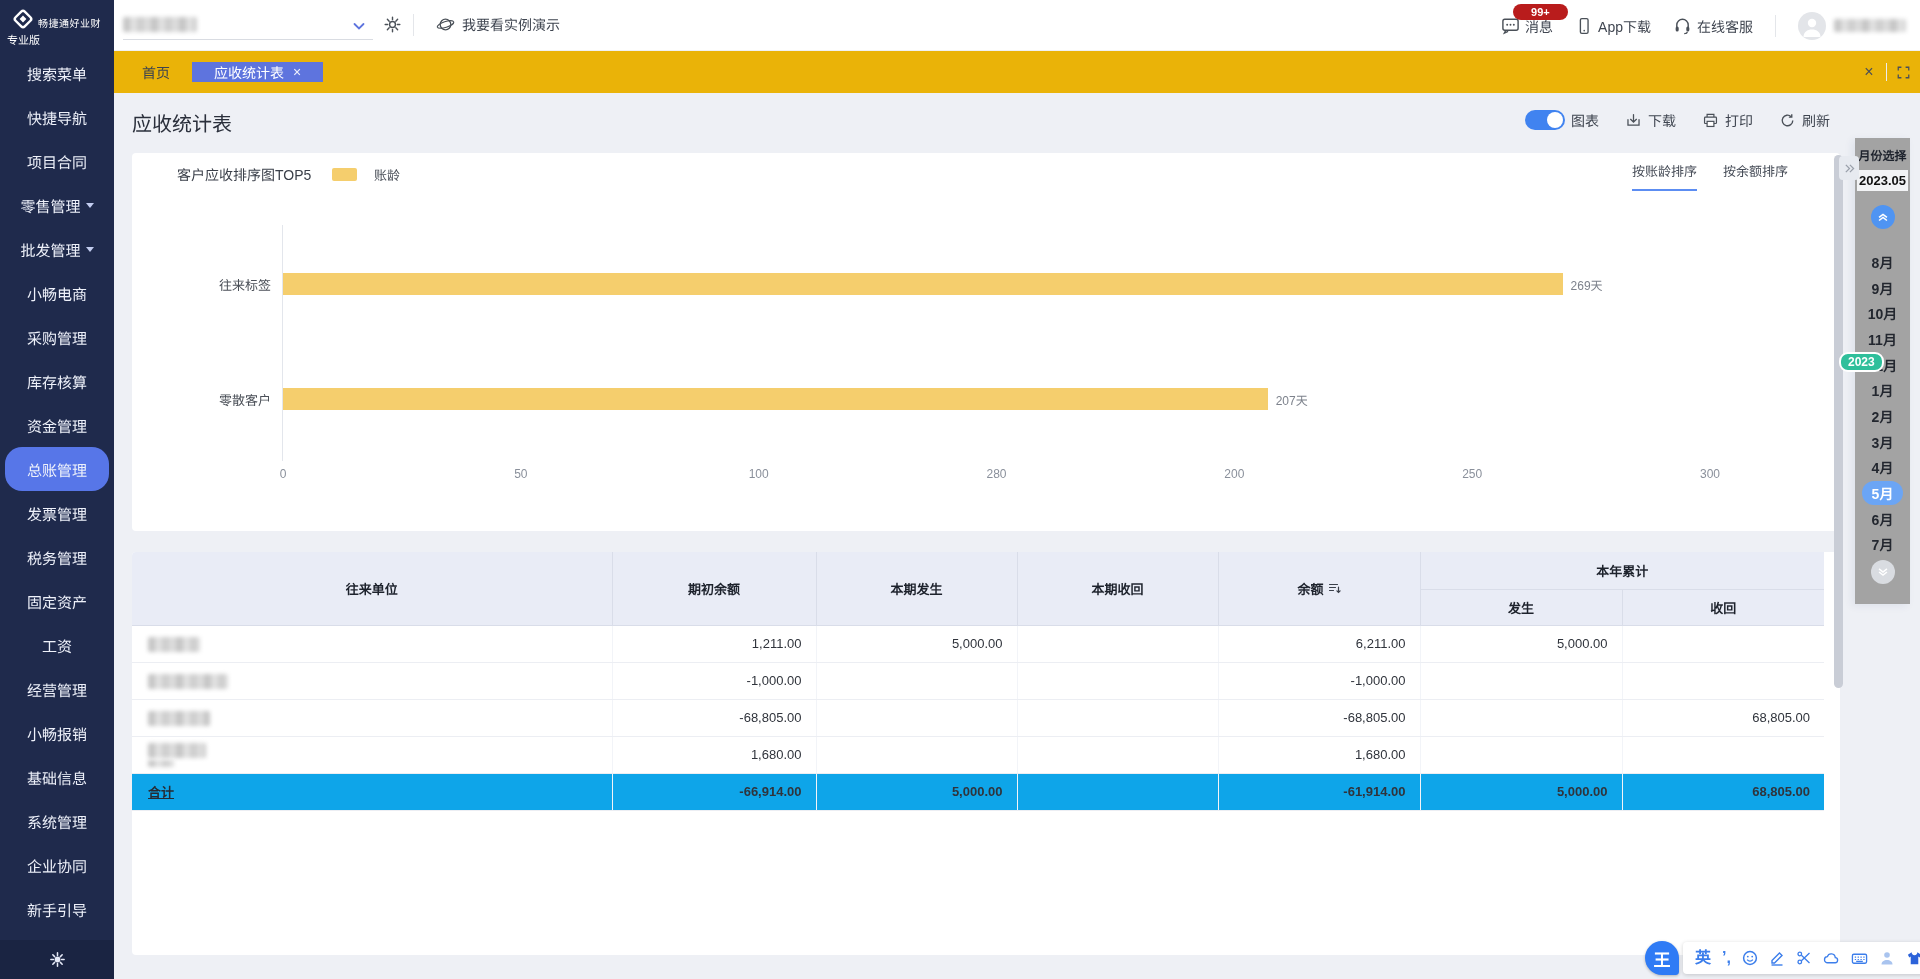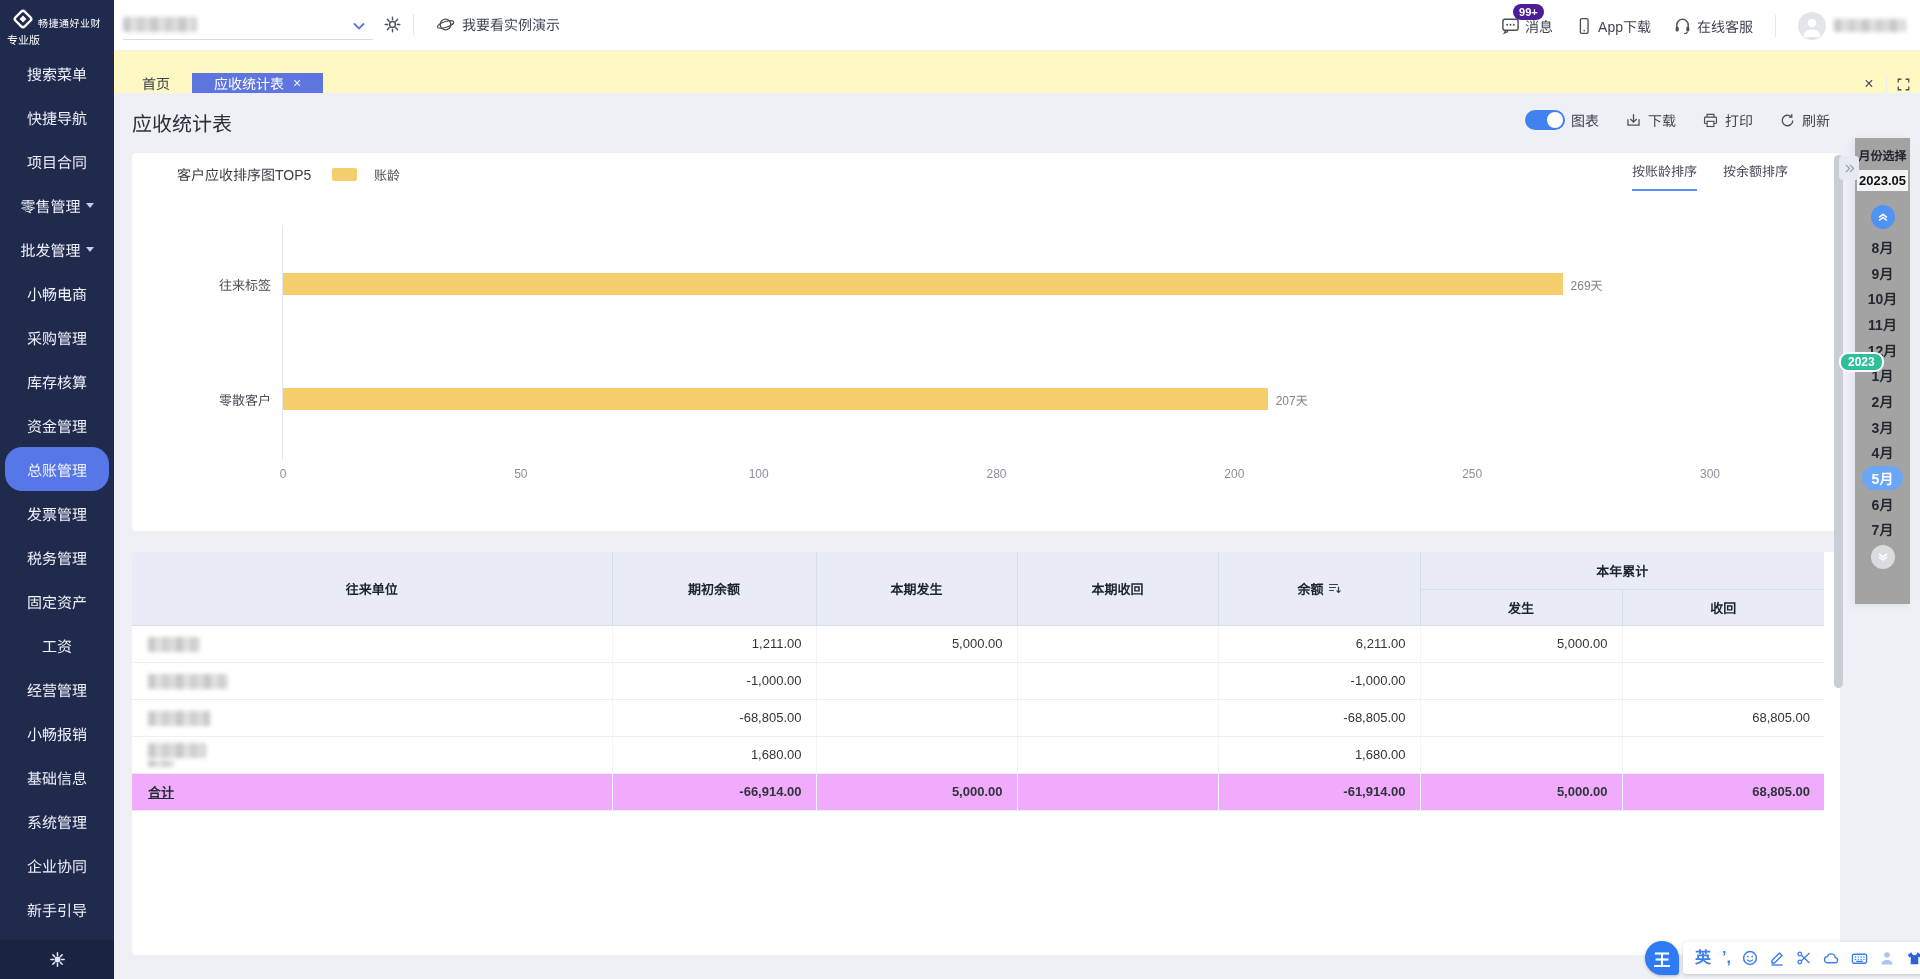"99+" .badge-99 { background: #4c1d95 -> #b91c1c; padding: 1px 6px -> 1px 18px }
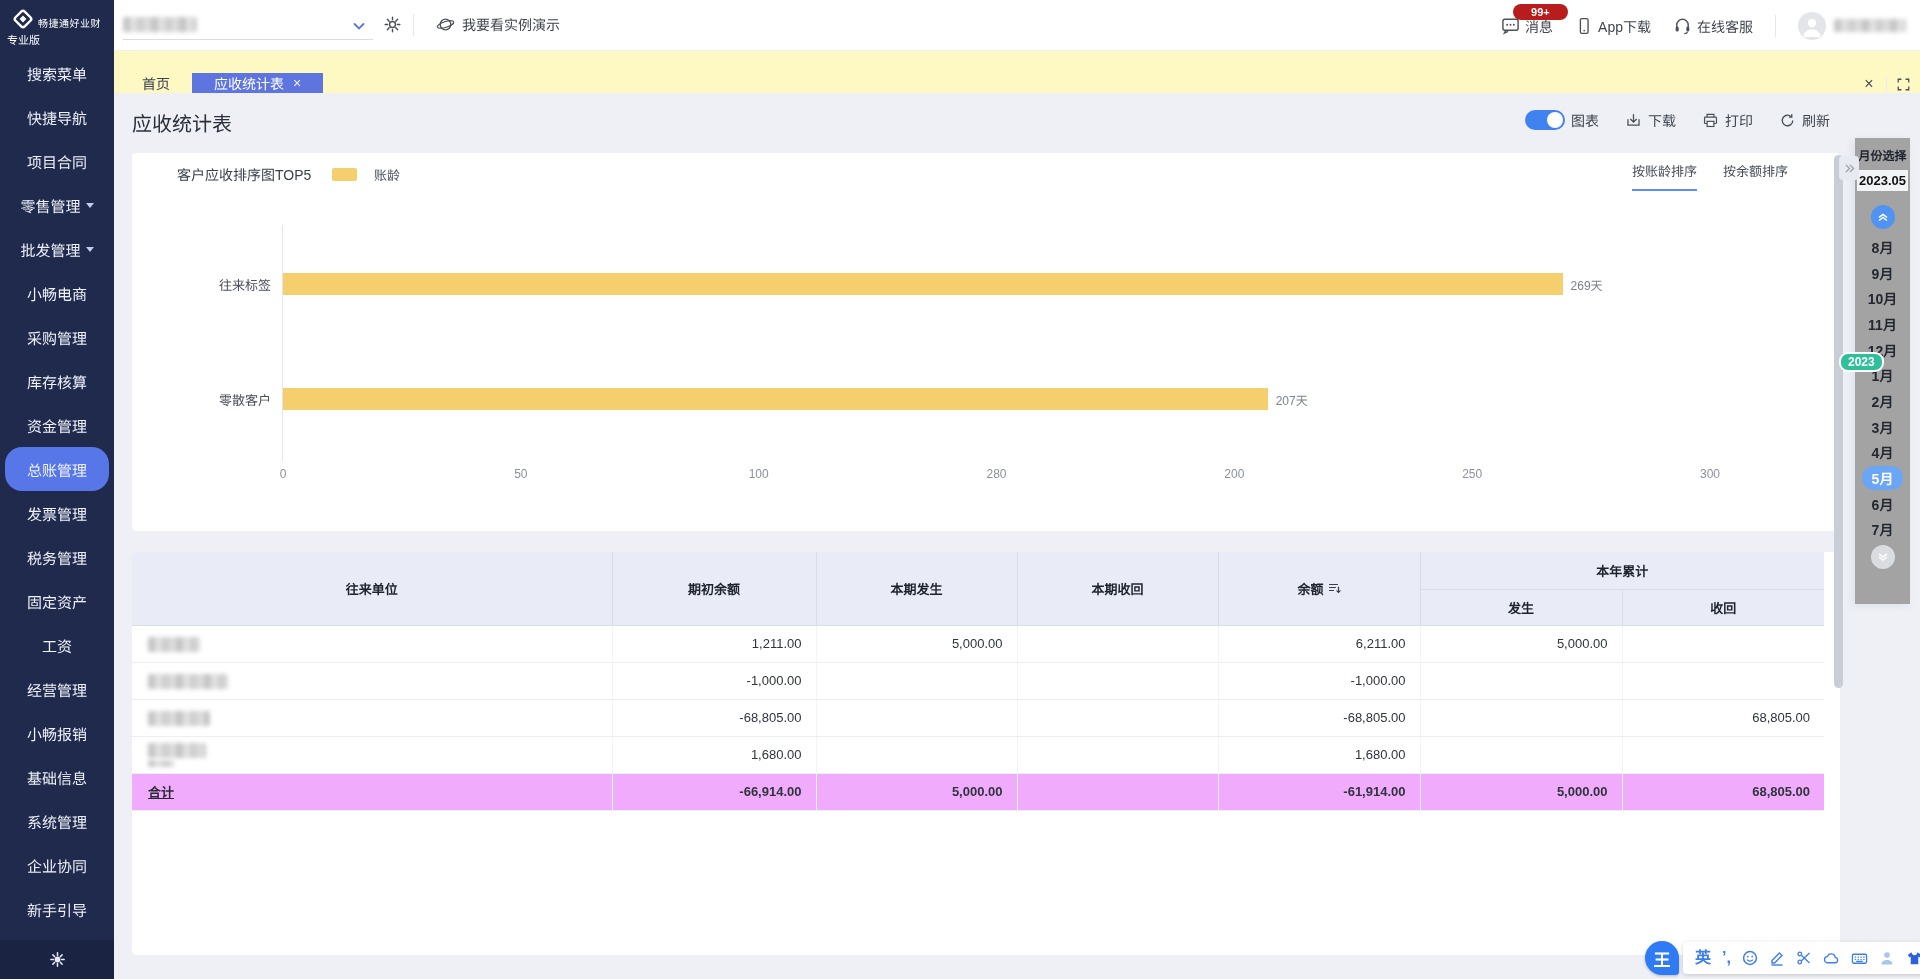"首页" .tabbar { align-items: flex-end -> center; background: #fef9c3 -> #eab308 }
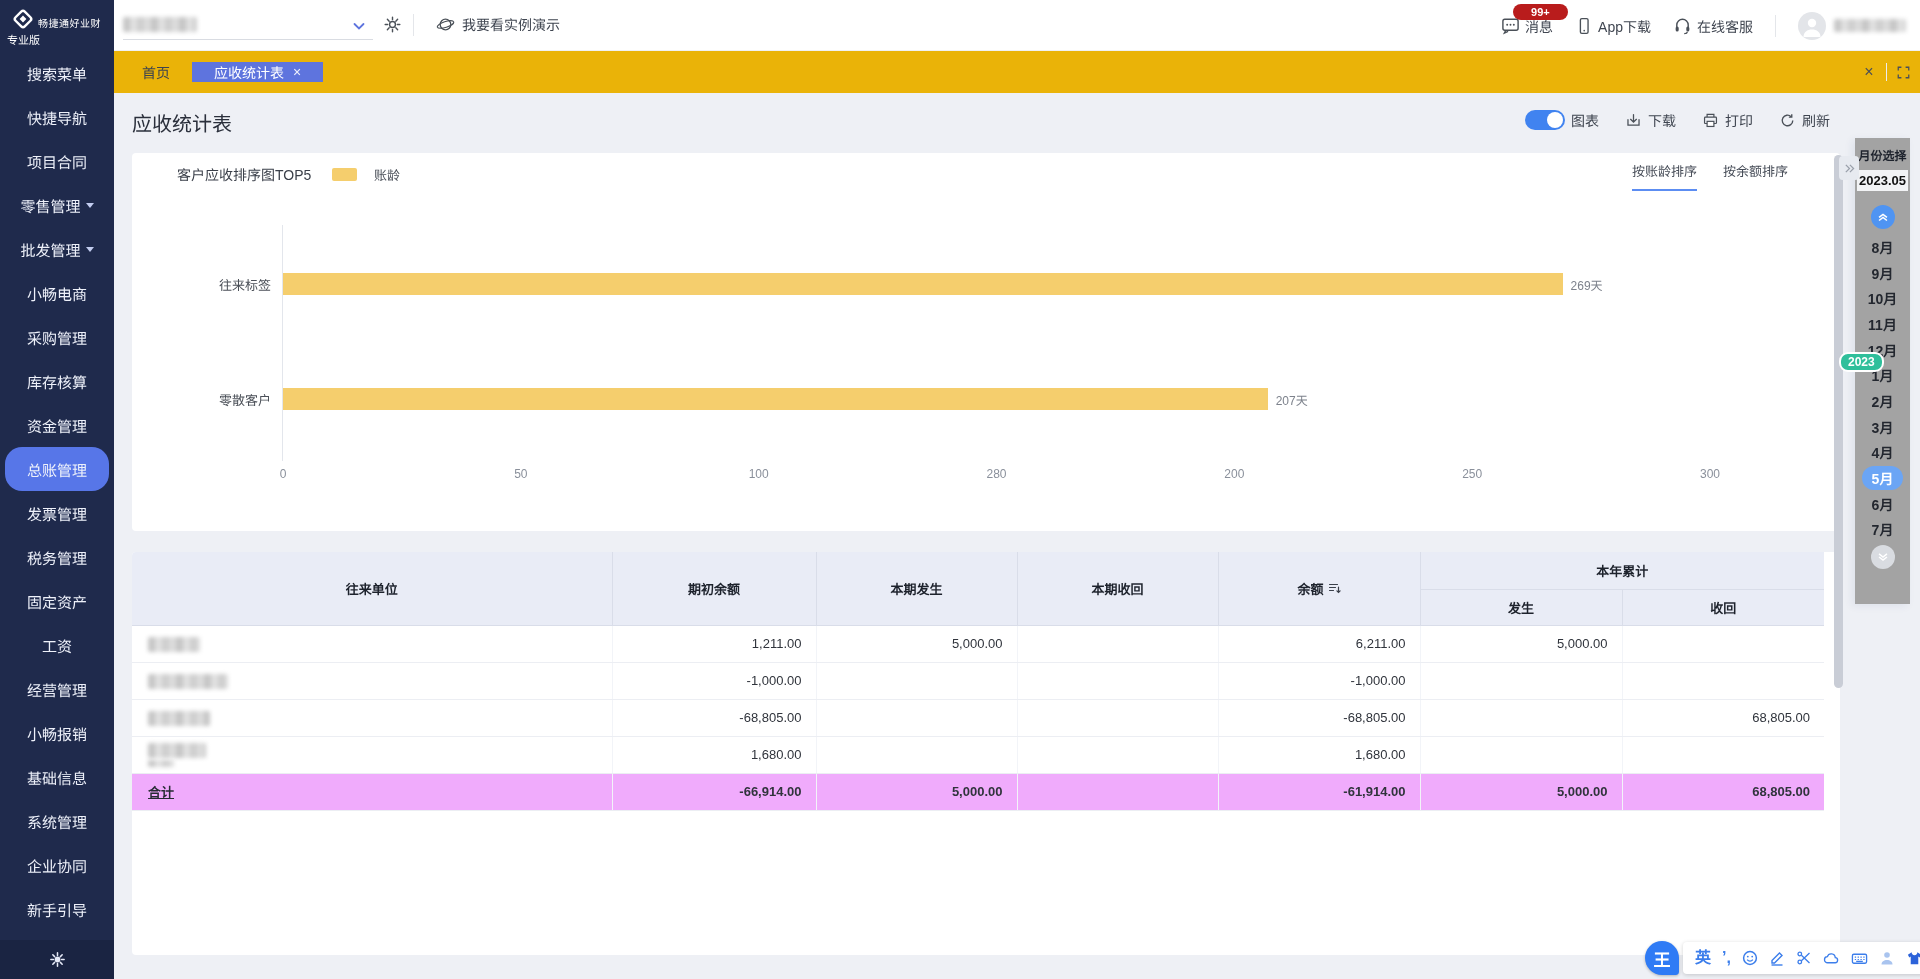"8月" .mp-list { margin-top: 5px -> 20px }
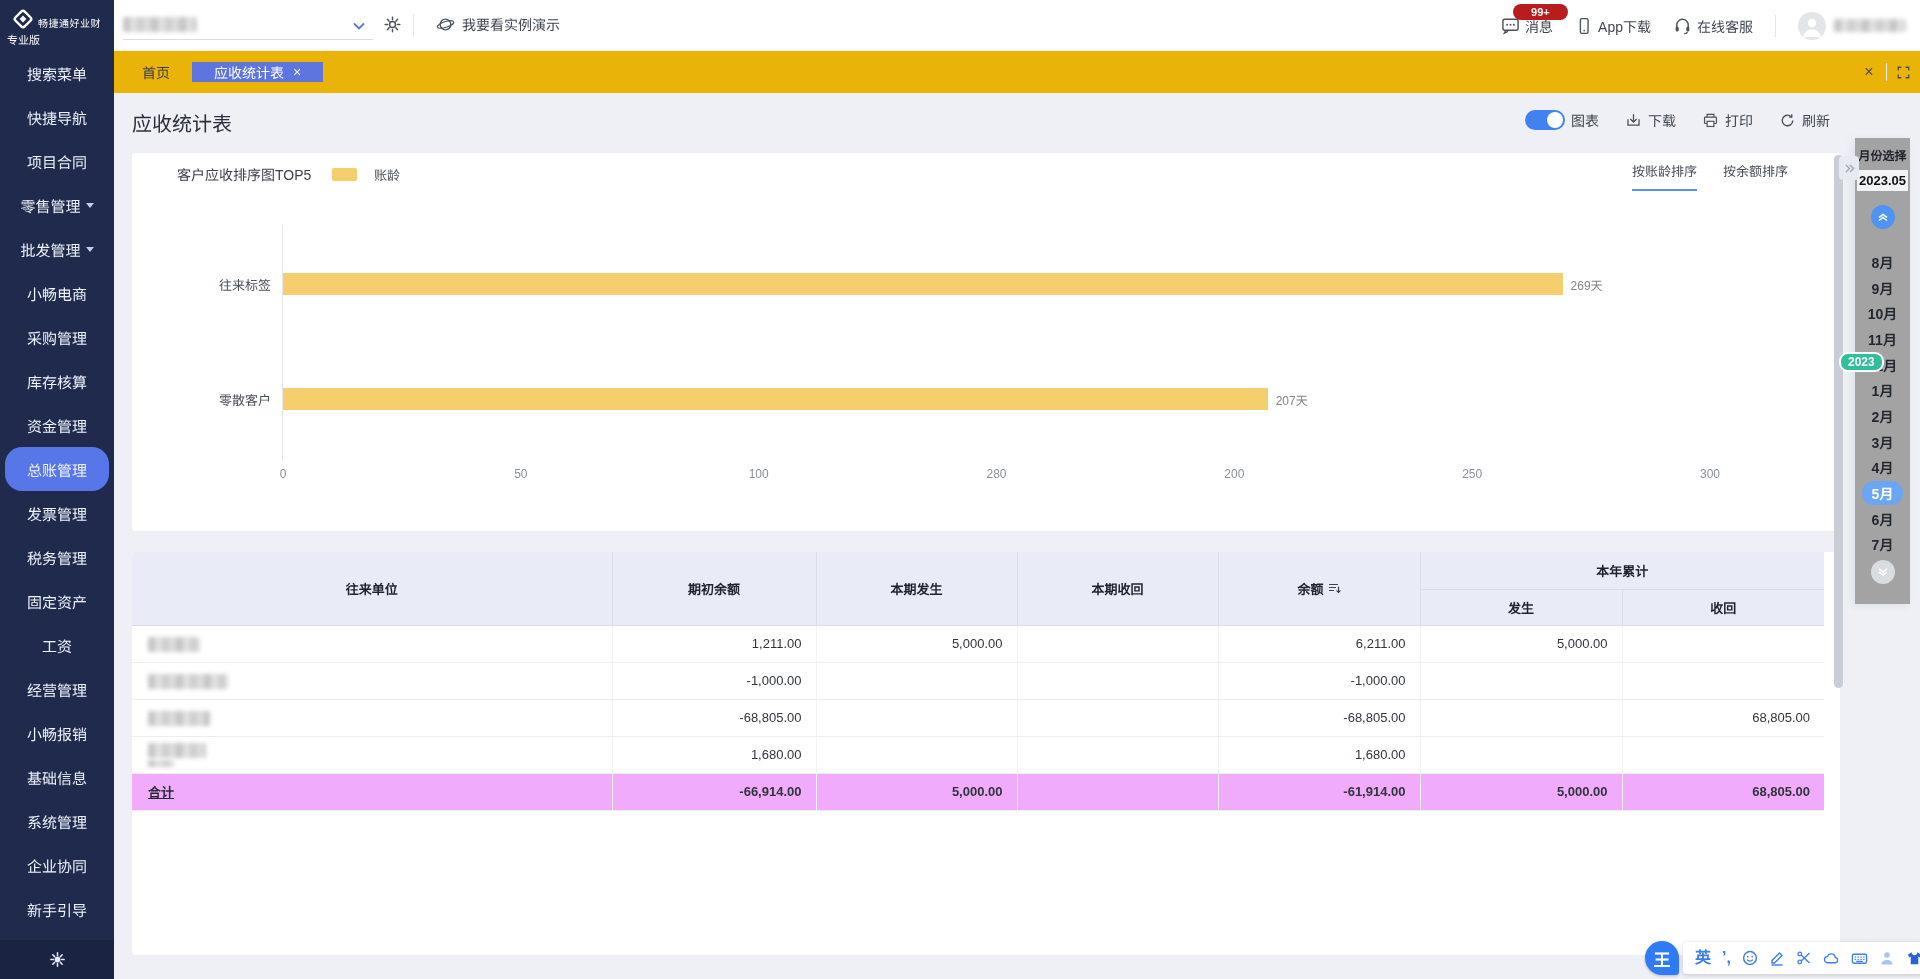"合计" .rpt tr.total td { background: #f0abfc -> #0ea5e9 }
